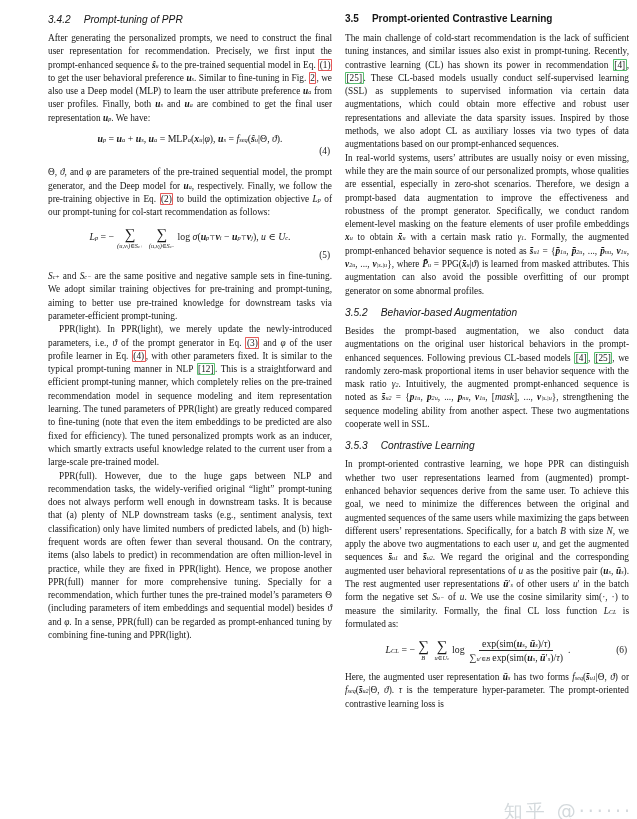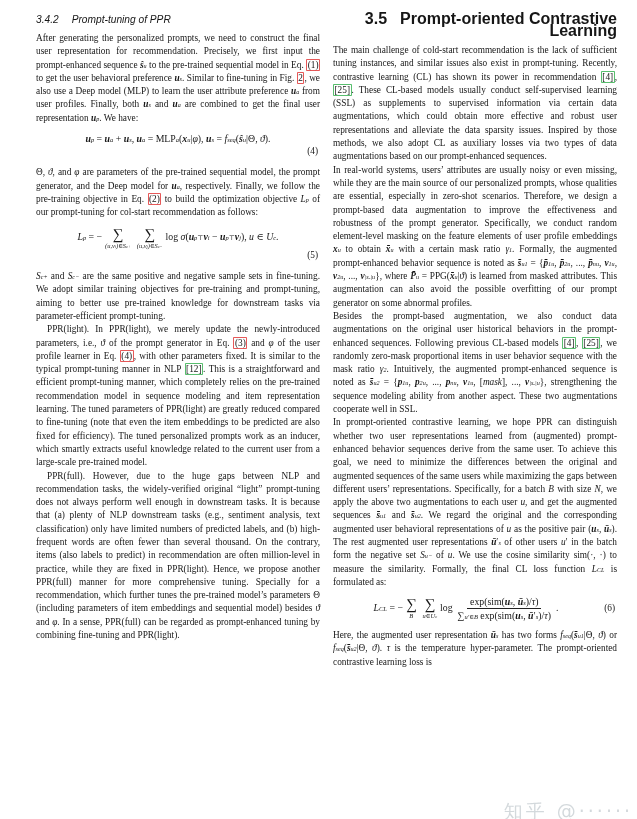"3.4.2 Prompt-tuning of PPR" .page { margin-left: none -> 12px }
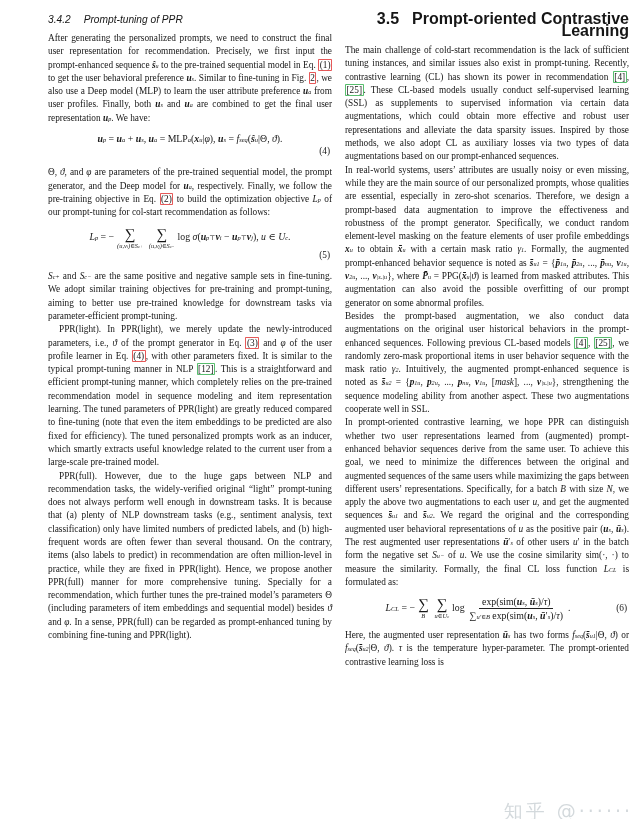"3.5 Prompt-oriented Contrastive Learning" .sec-h { font-size: 16px -> 10px; text-align: right -> left }
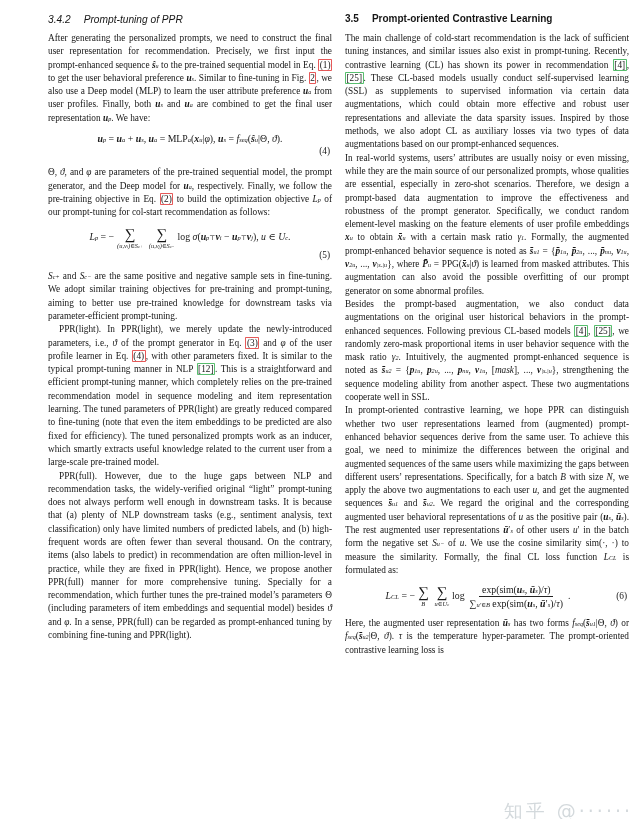"3.5.2 Behavior-based Augmentation" h4.subsec-h { html: none -> <h4><span>3.5.2</span><span>Behavior-based Augmentation</span></h4> }
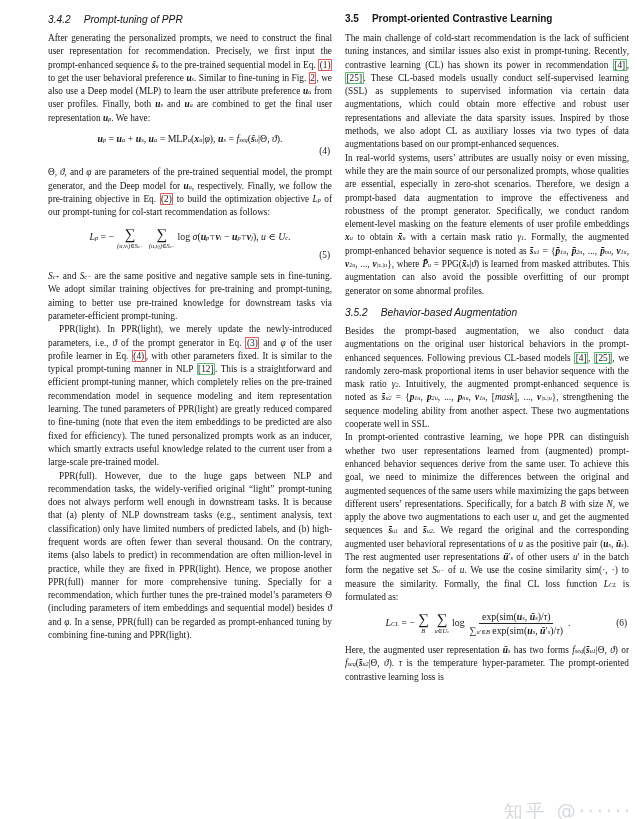"3.5.3 Contrastive Learning" h4.subsec-h { html: none -> <h4><span>3.5.3</span><span>Contrastive Learning</span></h4> }
